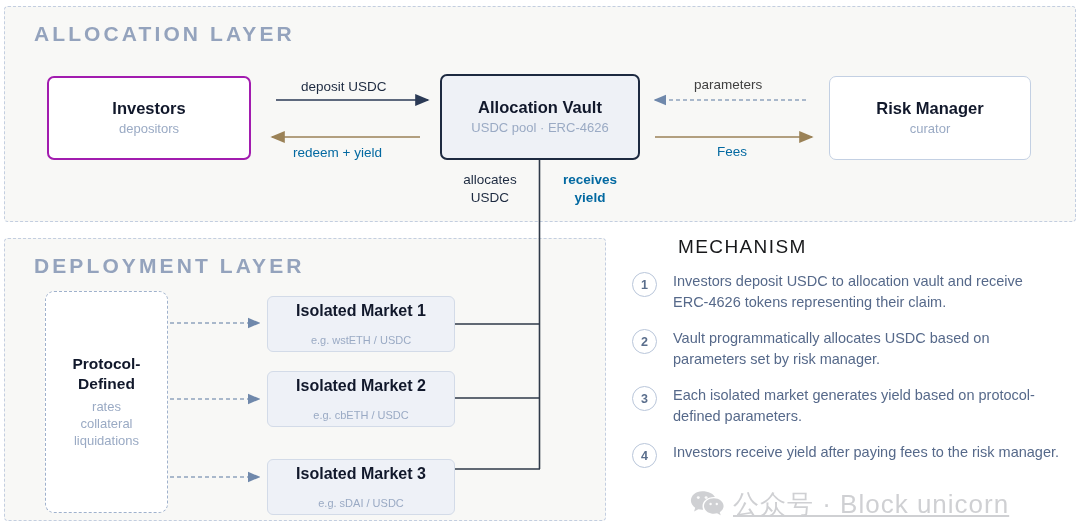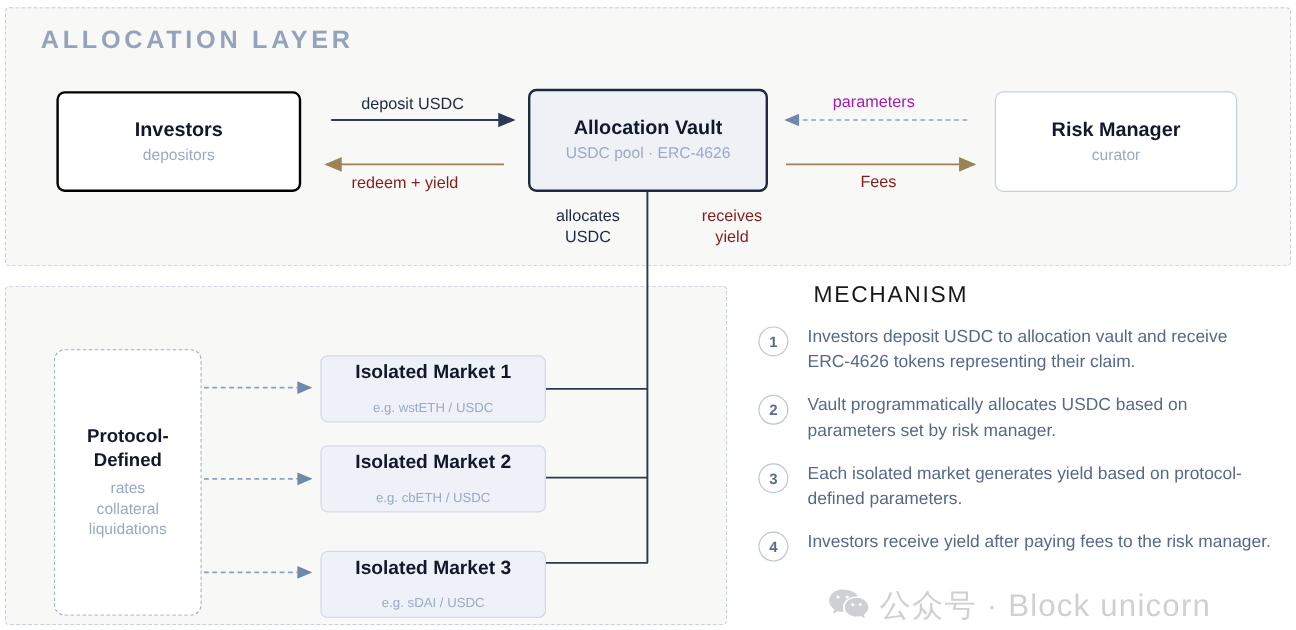"parameters" .lbl-blue { color: #a21caf -> #404040 }
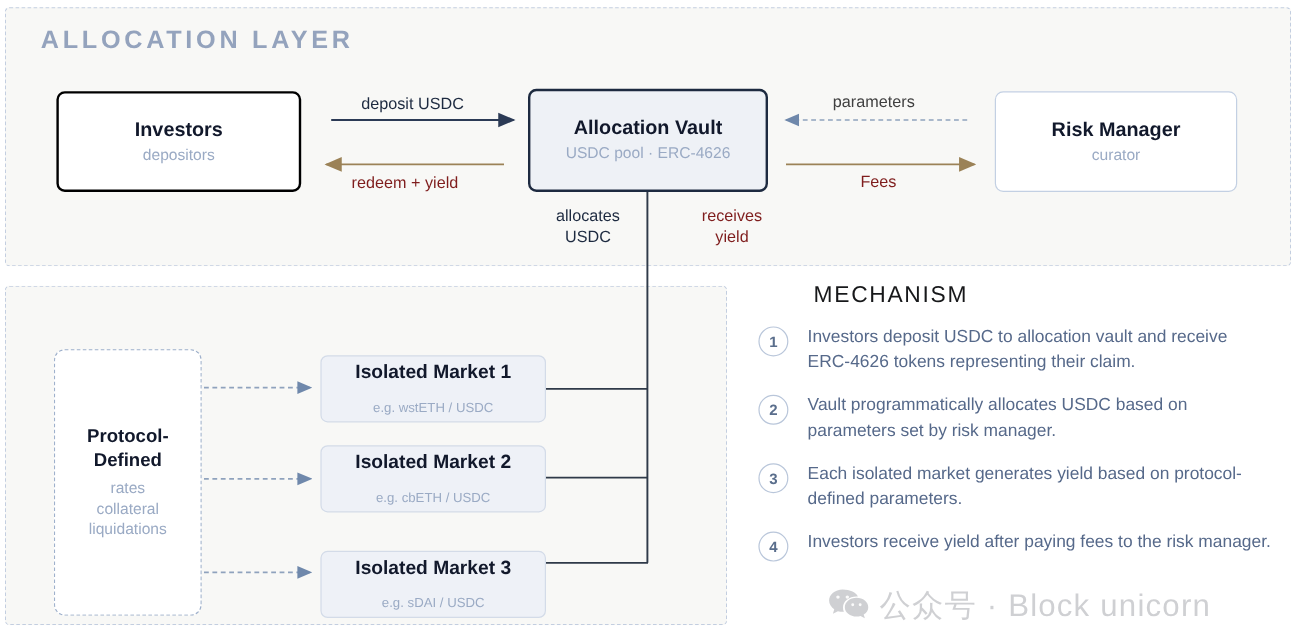"Investors" #node-investors { border: 2px solid #000000 -> 2px solid #a21caf }
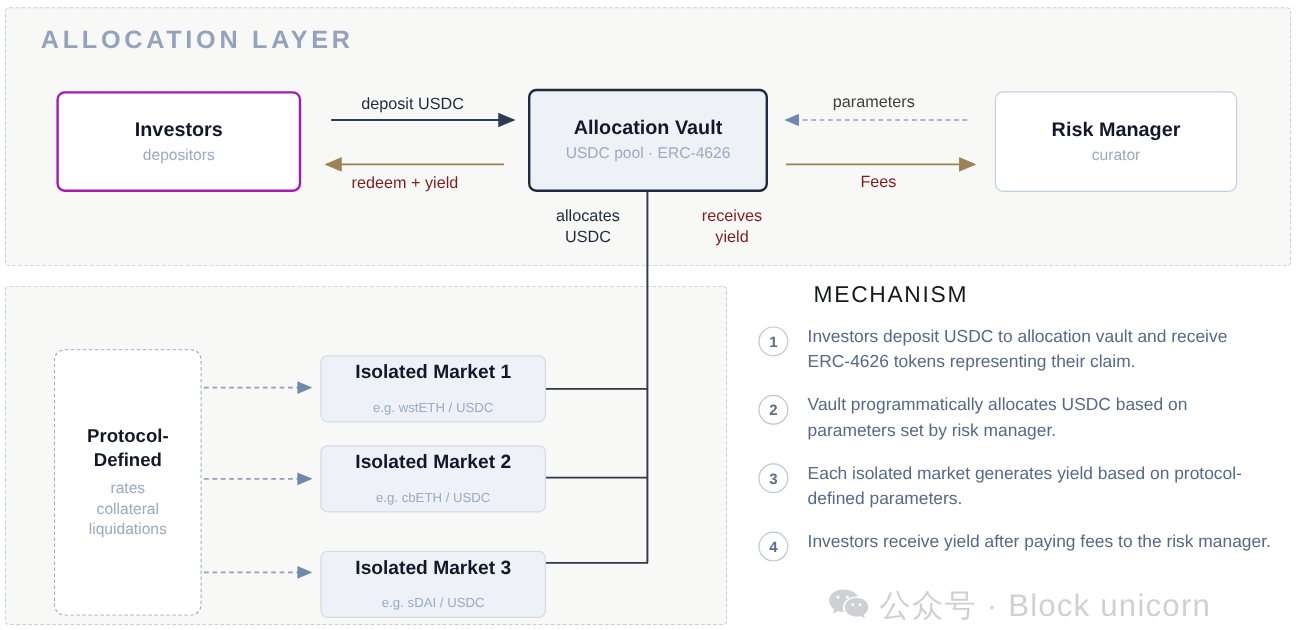"redeem + yield" .lbl-tan { color: #7f1d1d -> #0369a1 }
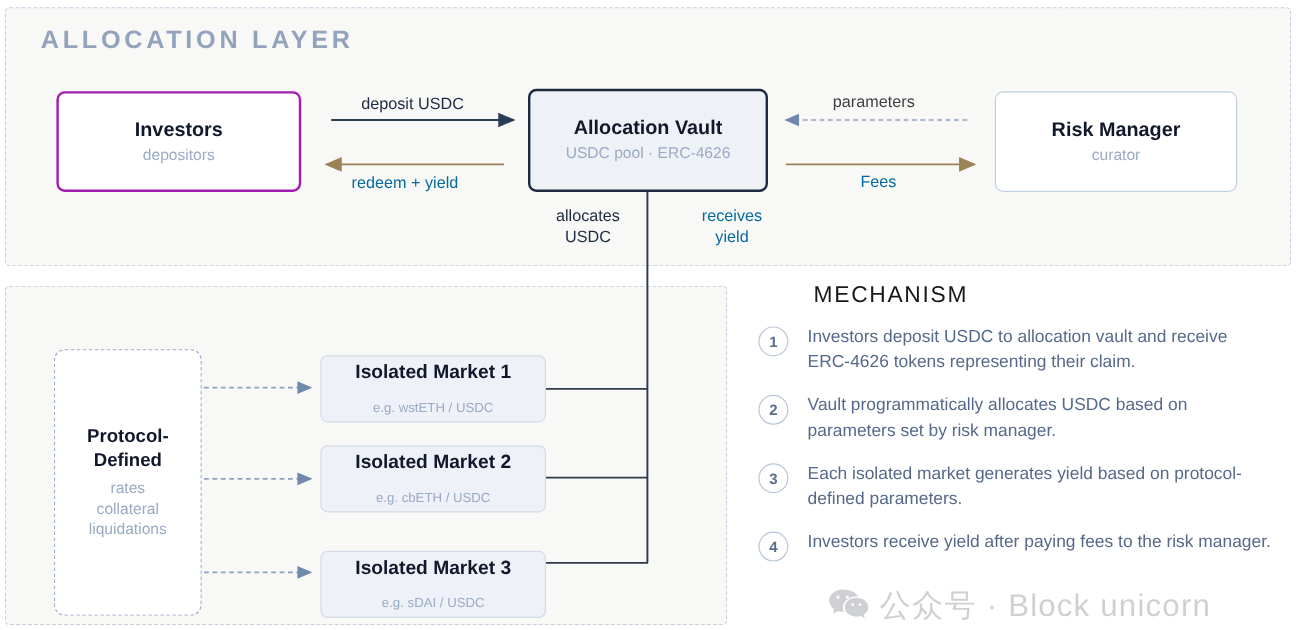"receives" #lbl-receives { font-weight: none -> bold; left: 576px -> 556px }
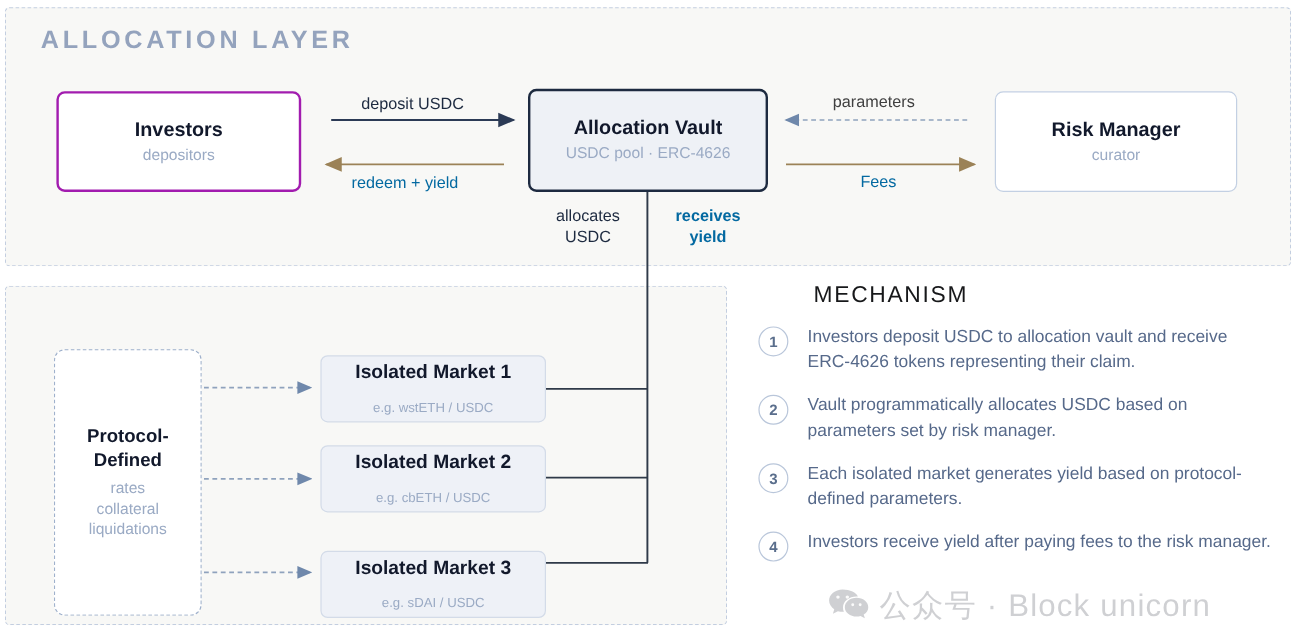"DEPLOYMENT LAYER" div.layer-title { html: none -> <div>DEPLOYMENT LAYER</div> }
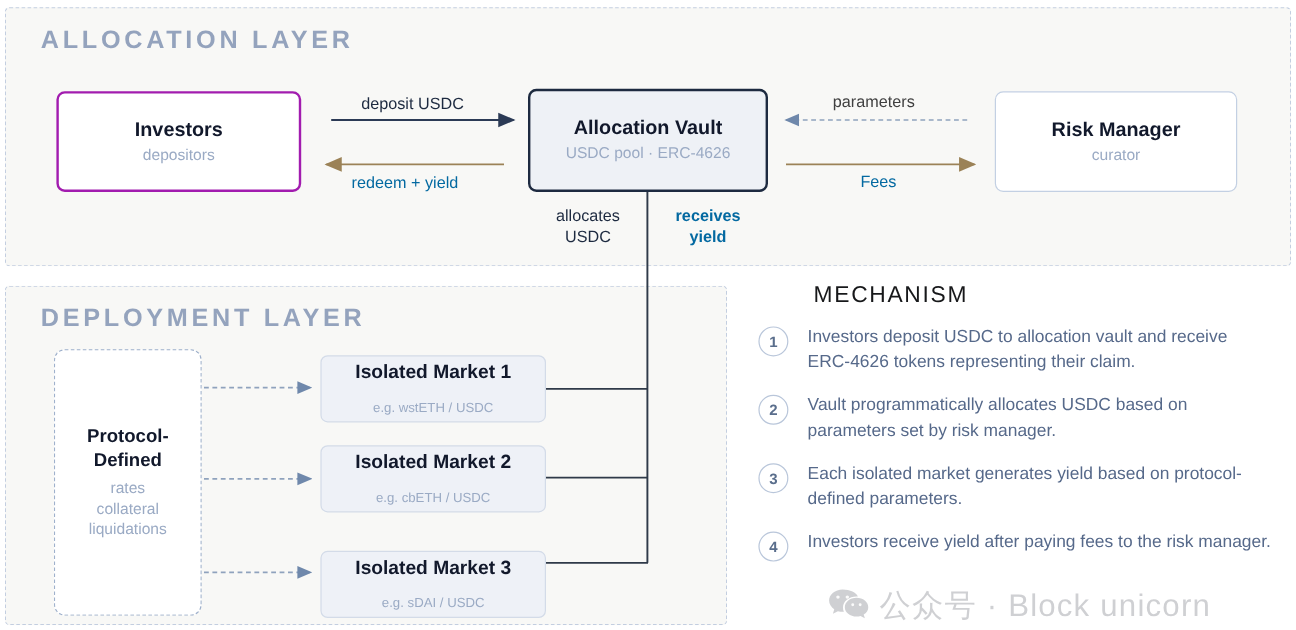"公众号 · Block unicorn" #watermark .wm-text { text-decoration: none -> underline }
